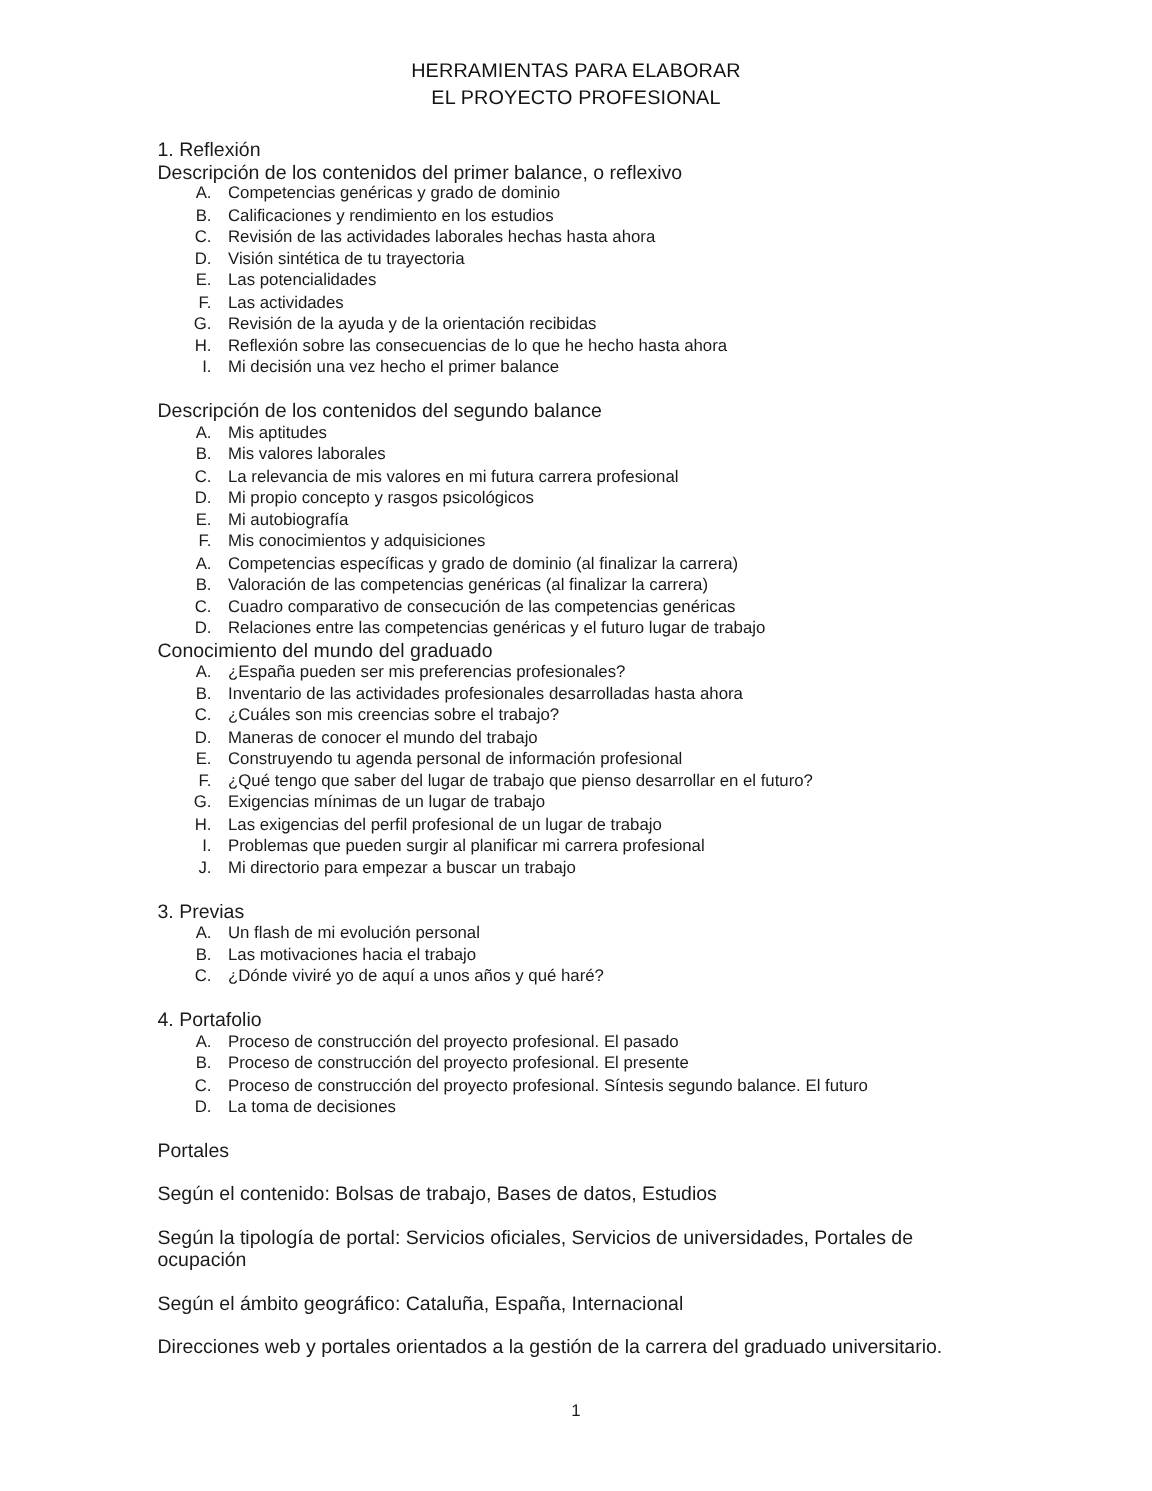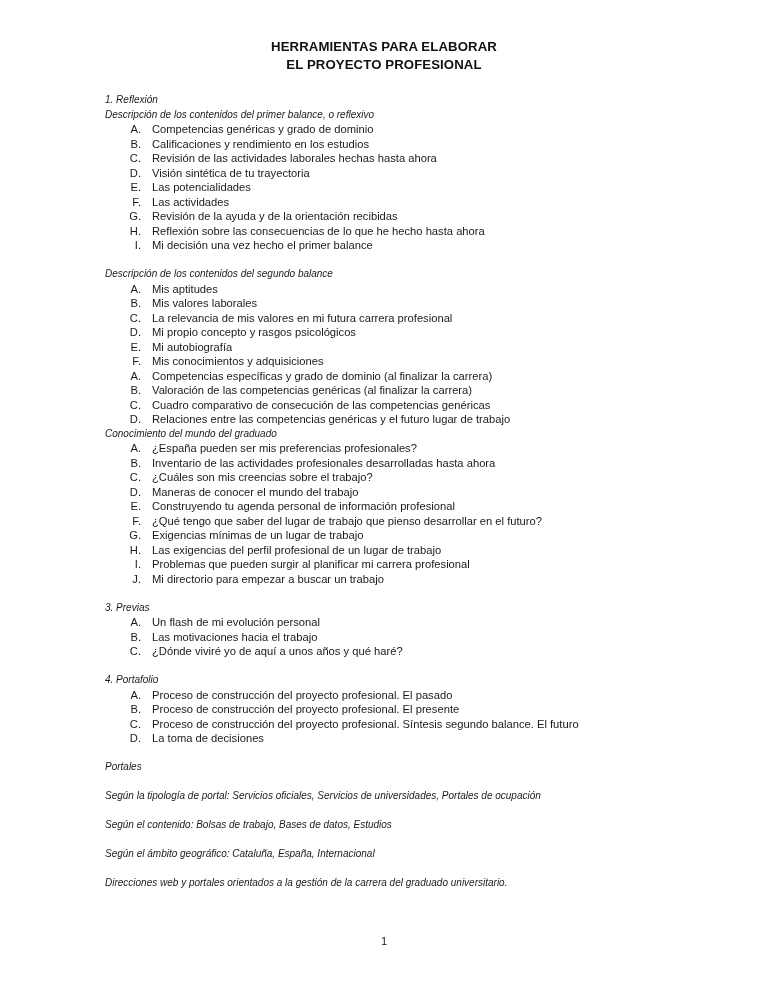"HERRAMIENTAS PARA ELABORAR" .doc-title { font-weight: bold -> normal }
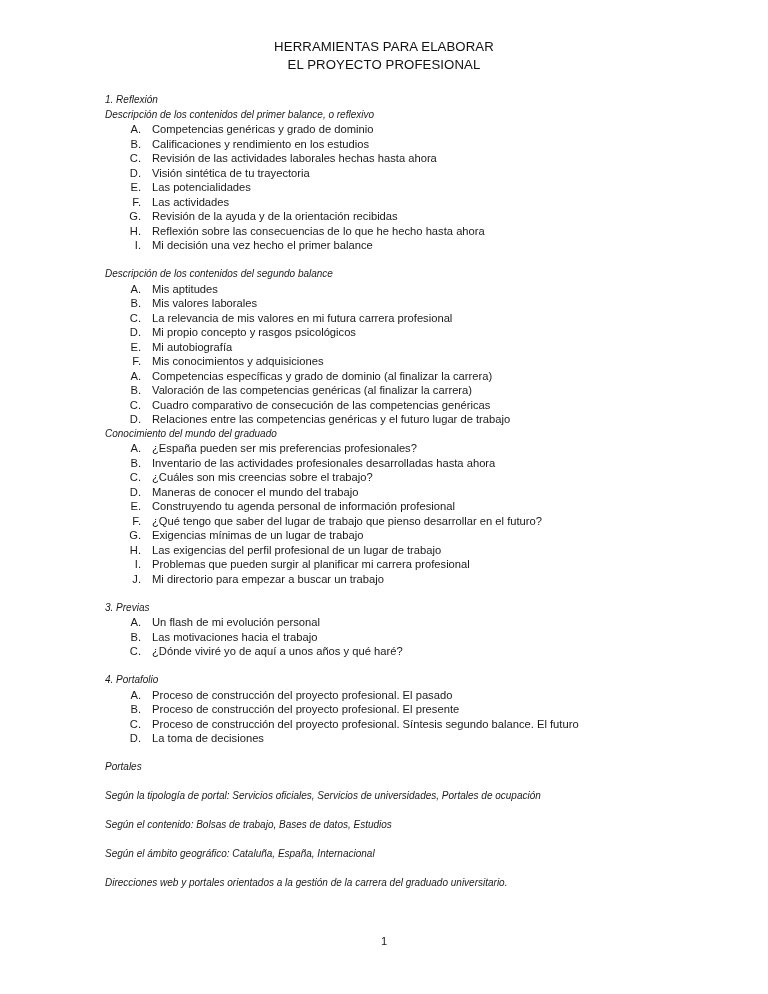"1. Reflexión" .section-heading, .sub-heading, .para { font-size: 10px -> 13px; font-style: italic -> none }
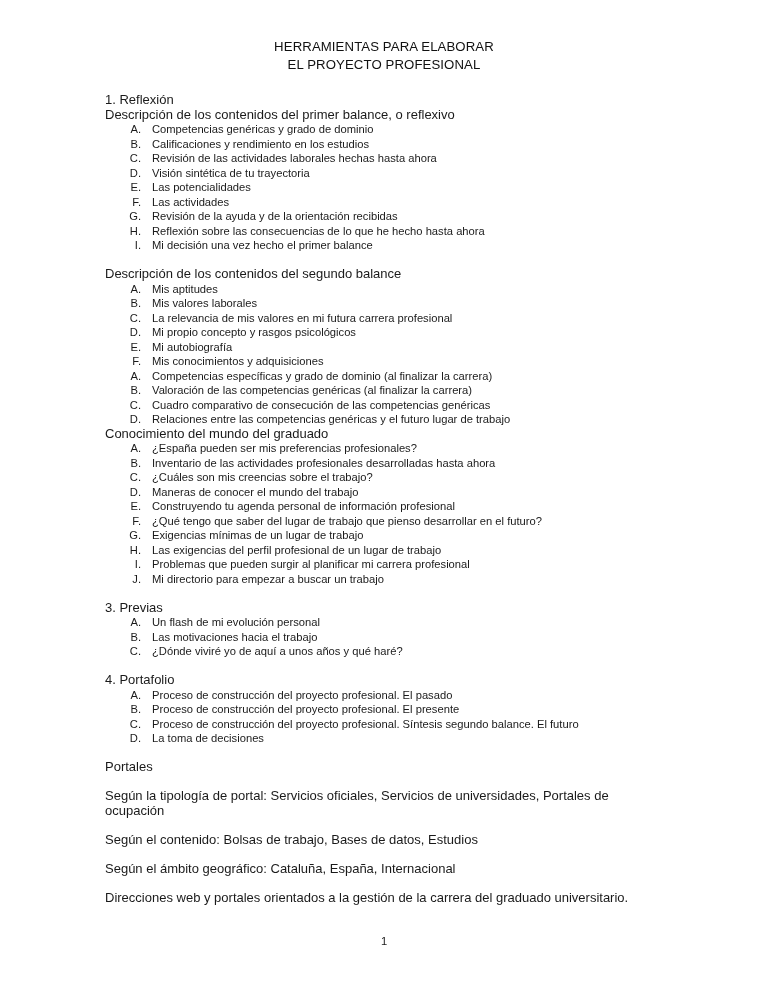"Según la tipología de portal:" div.para { order: before "Según el contenido: Bolsas de" -> after "Según el contenido: Bolsas de" }
